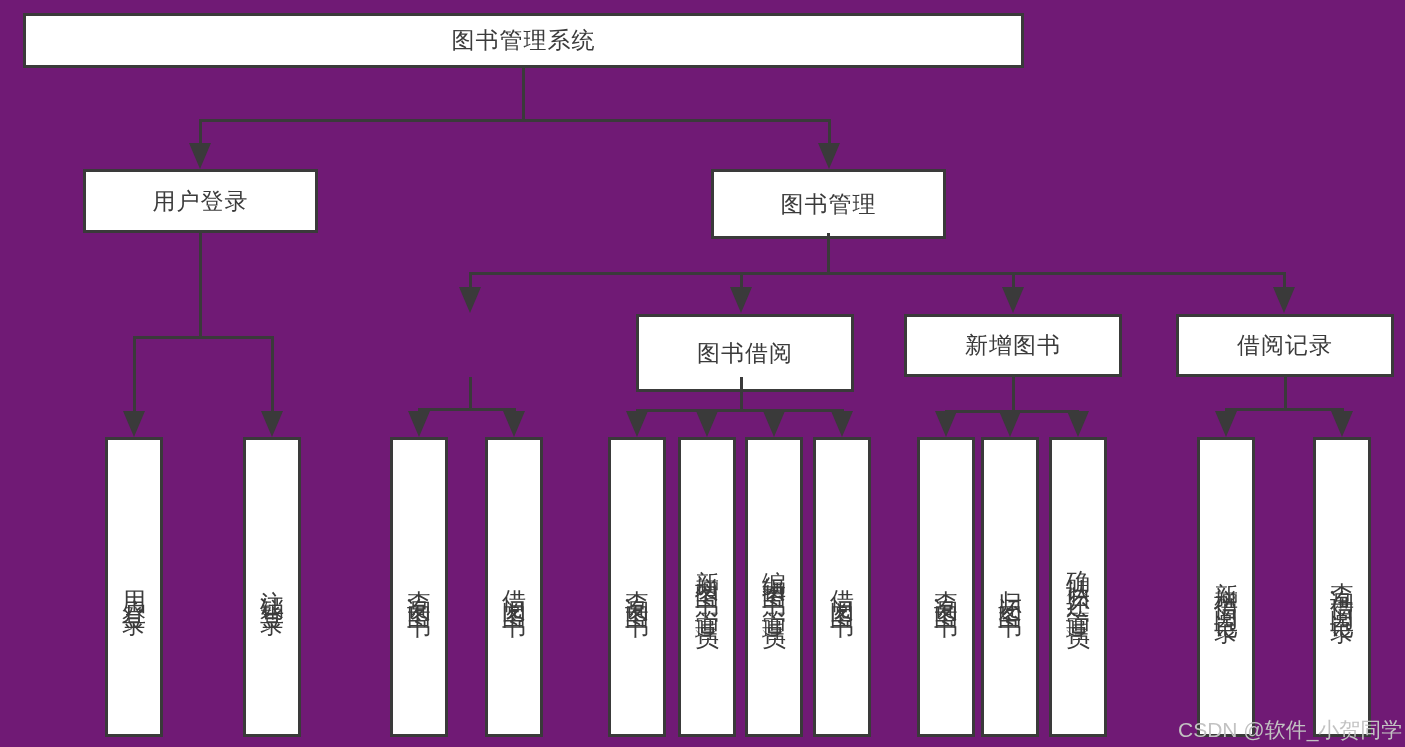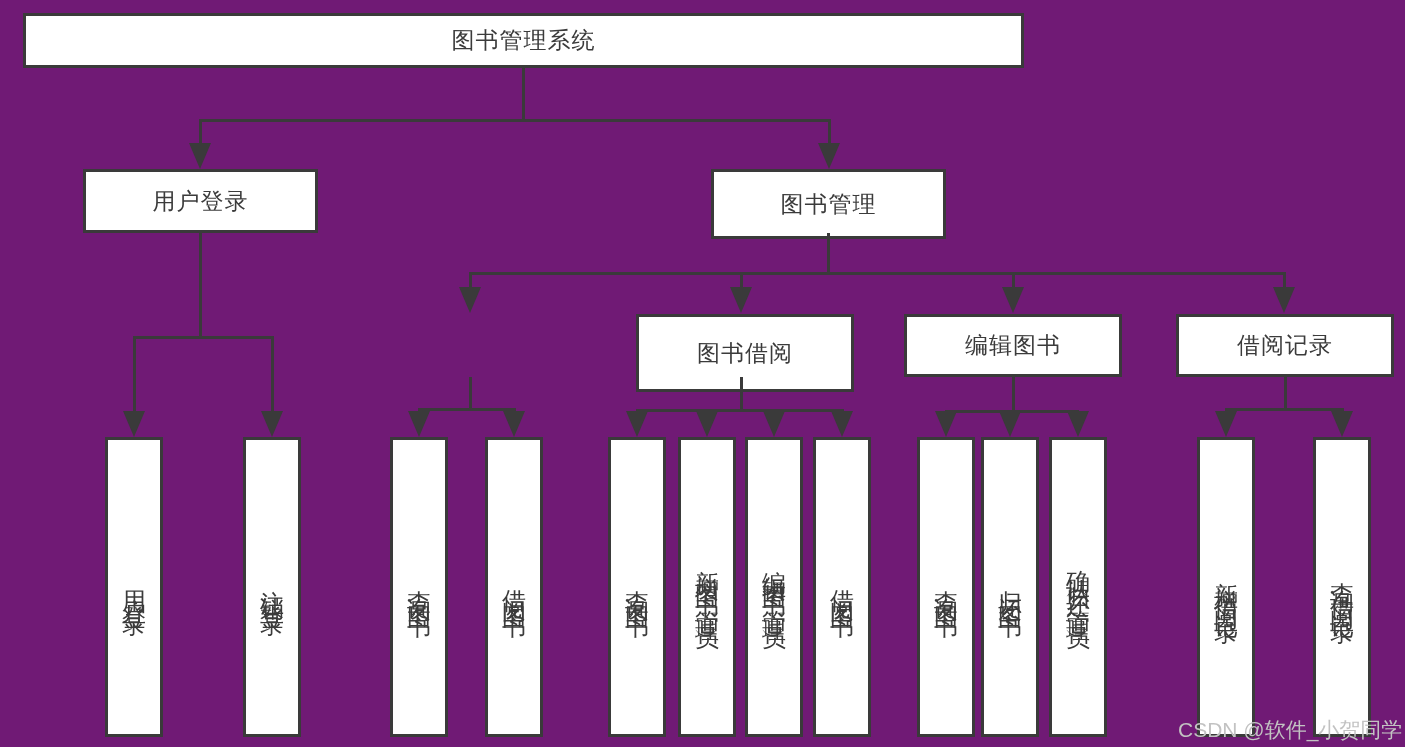"编辑图书" span { text: 编辑 -> 新增 }
